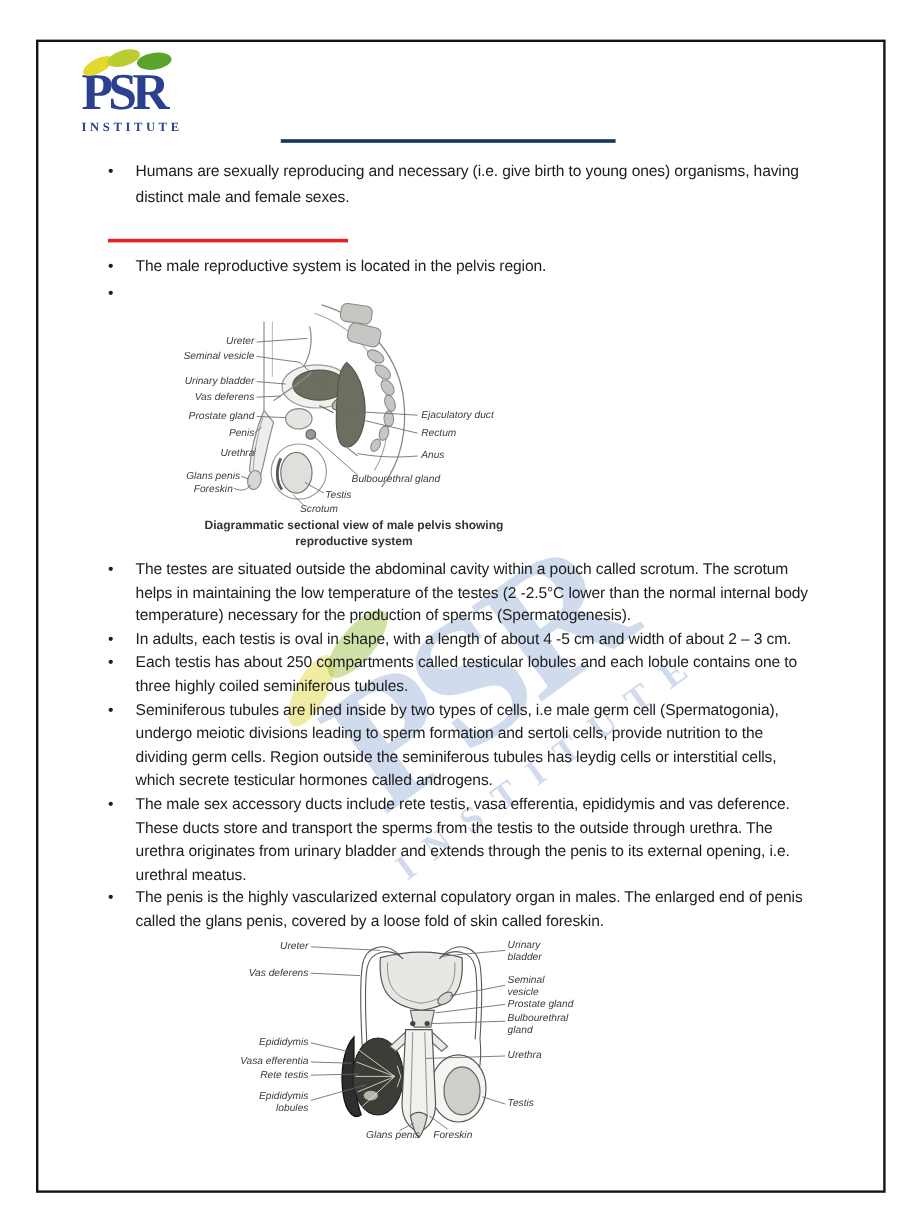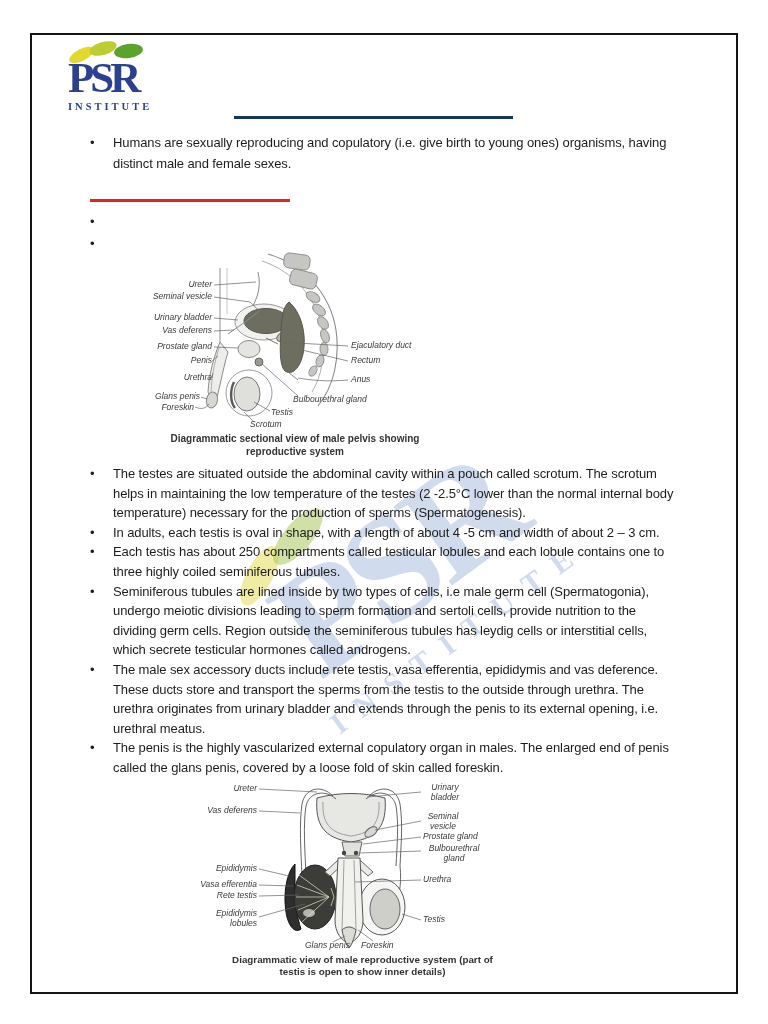"Humans are sexually reproducing and" span.txt { text: copulatory -> necessary }
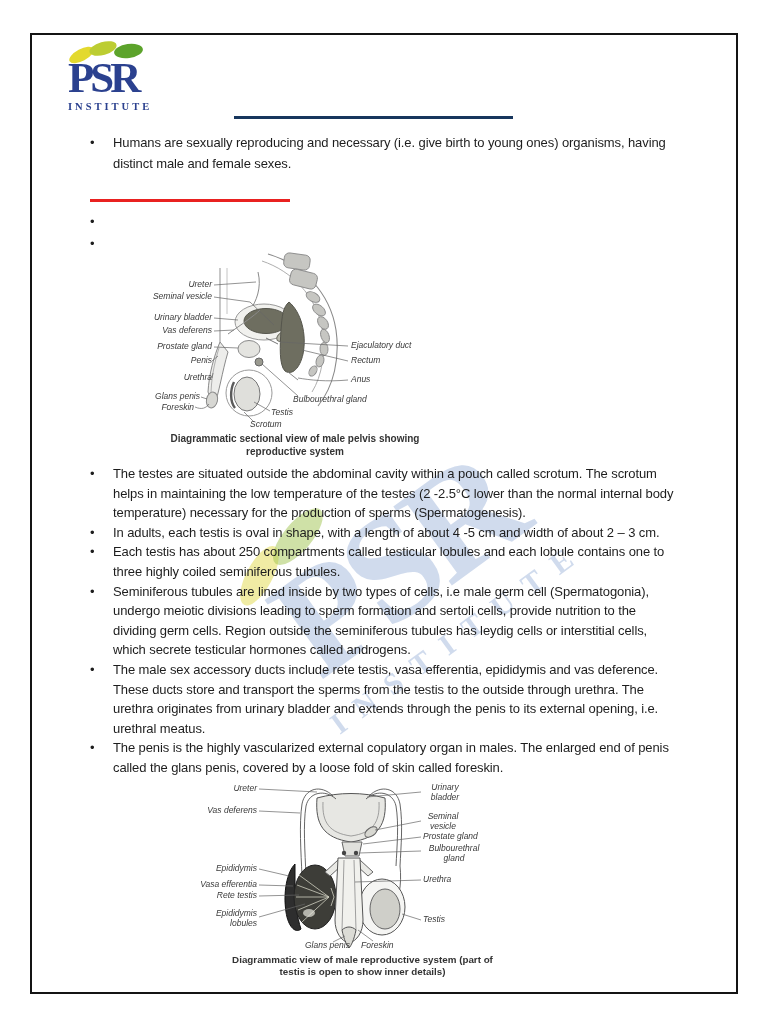"The male reproductive system is" span.txt { html: none -> <span>The male reproductive system is located in the pelvis region.</span> }
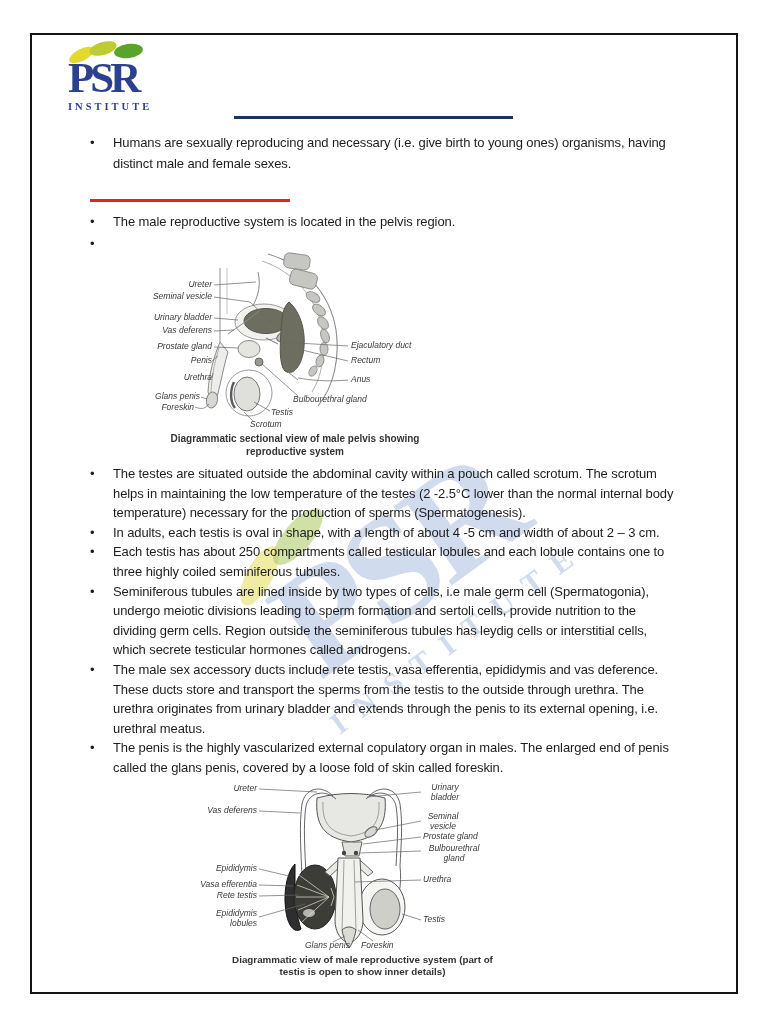"Ejaculatory duct" .dlabel { text-align: center -> none }
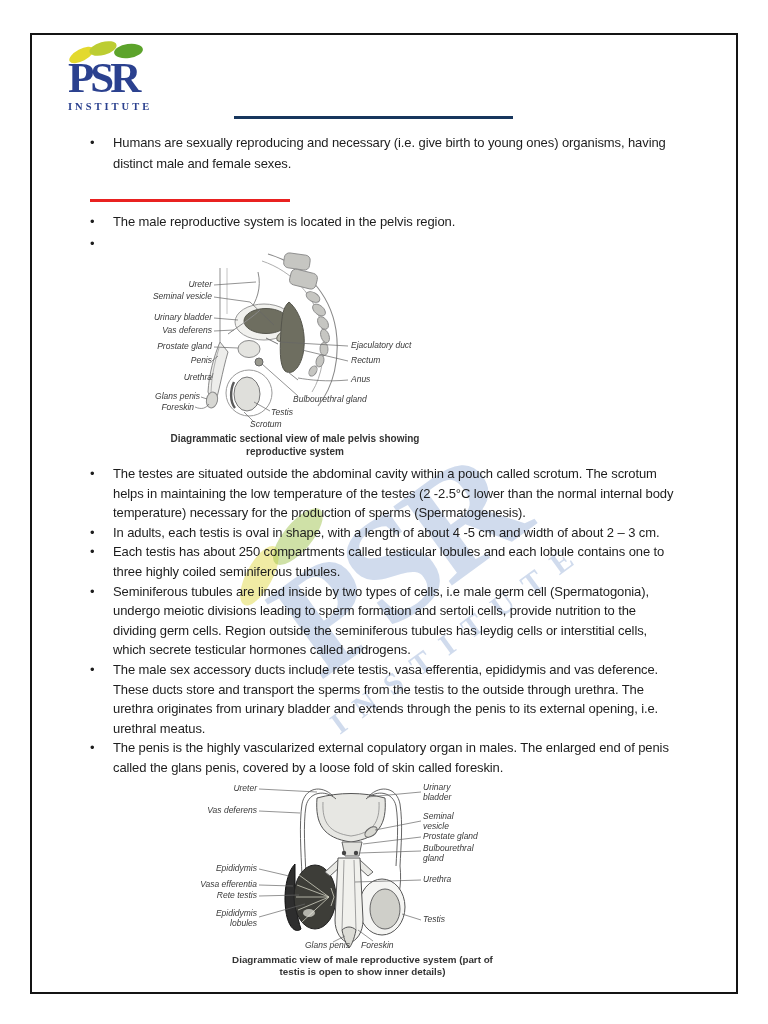"Diagrammatic view of male reproductive" div.caption { html: <div>Diagrammatic view of male reproductive system (part of testis is open to show inner details)</div> -> none }
